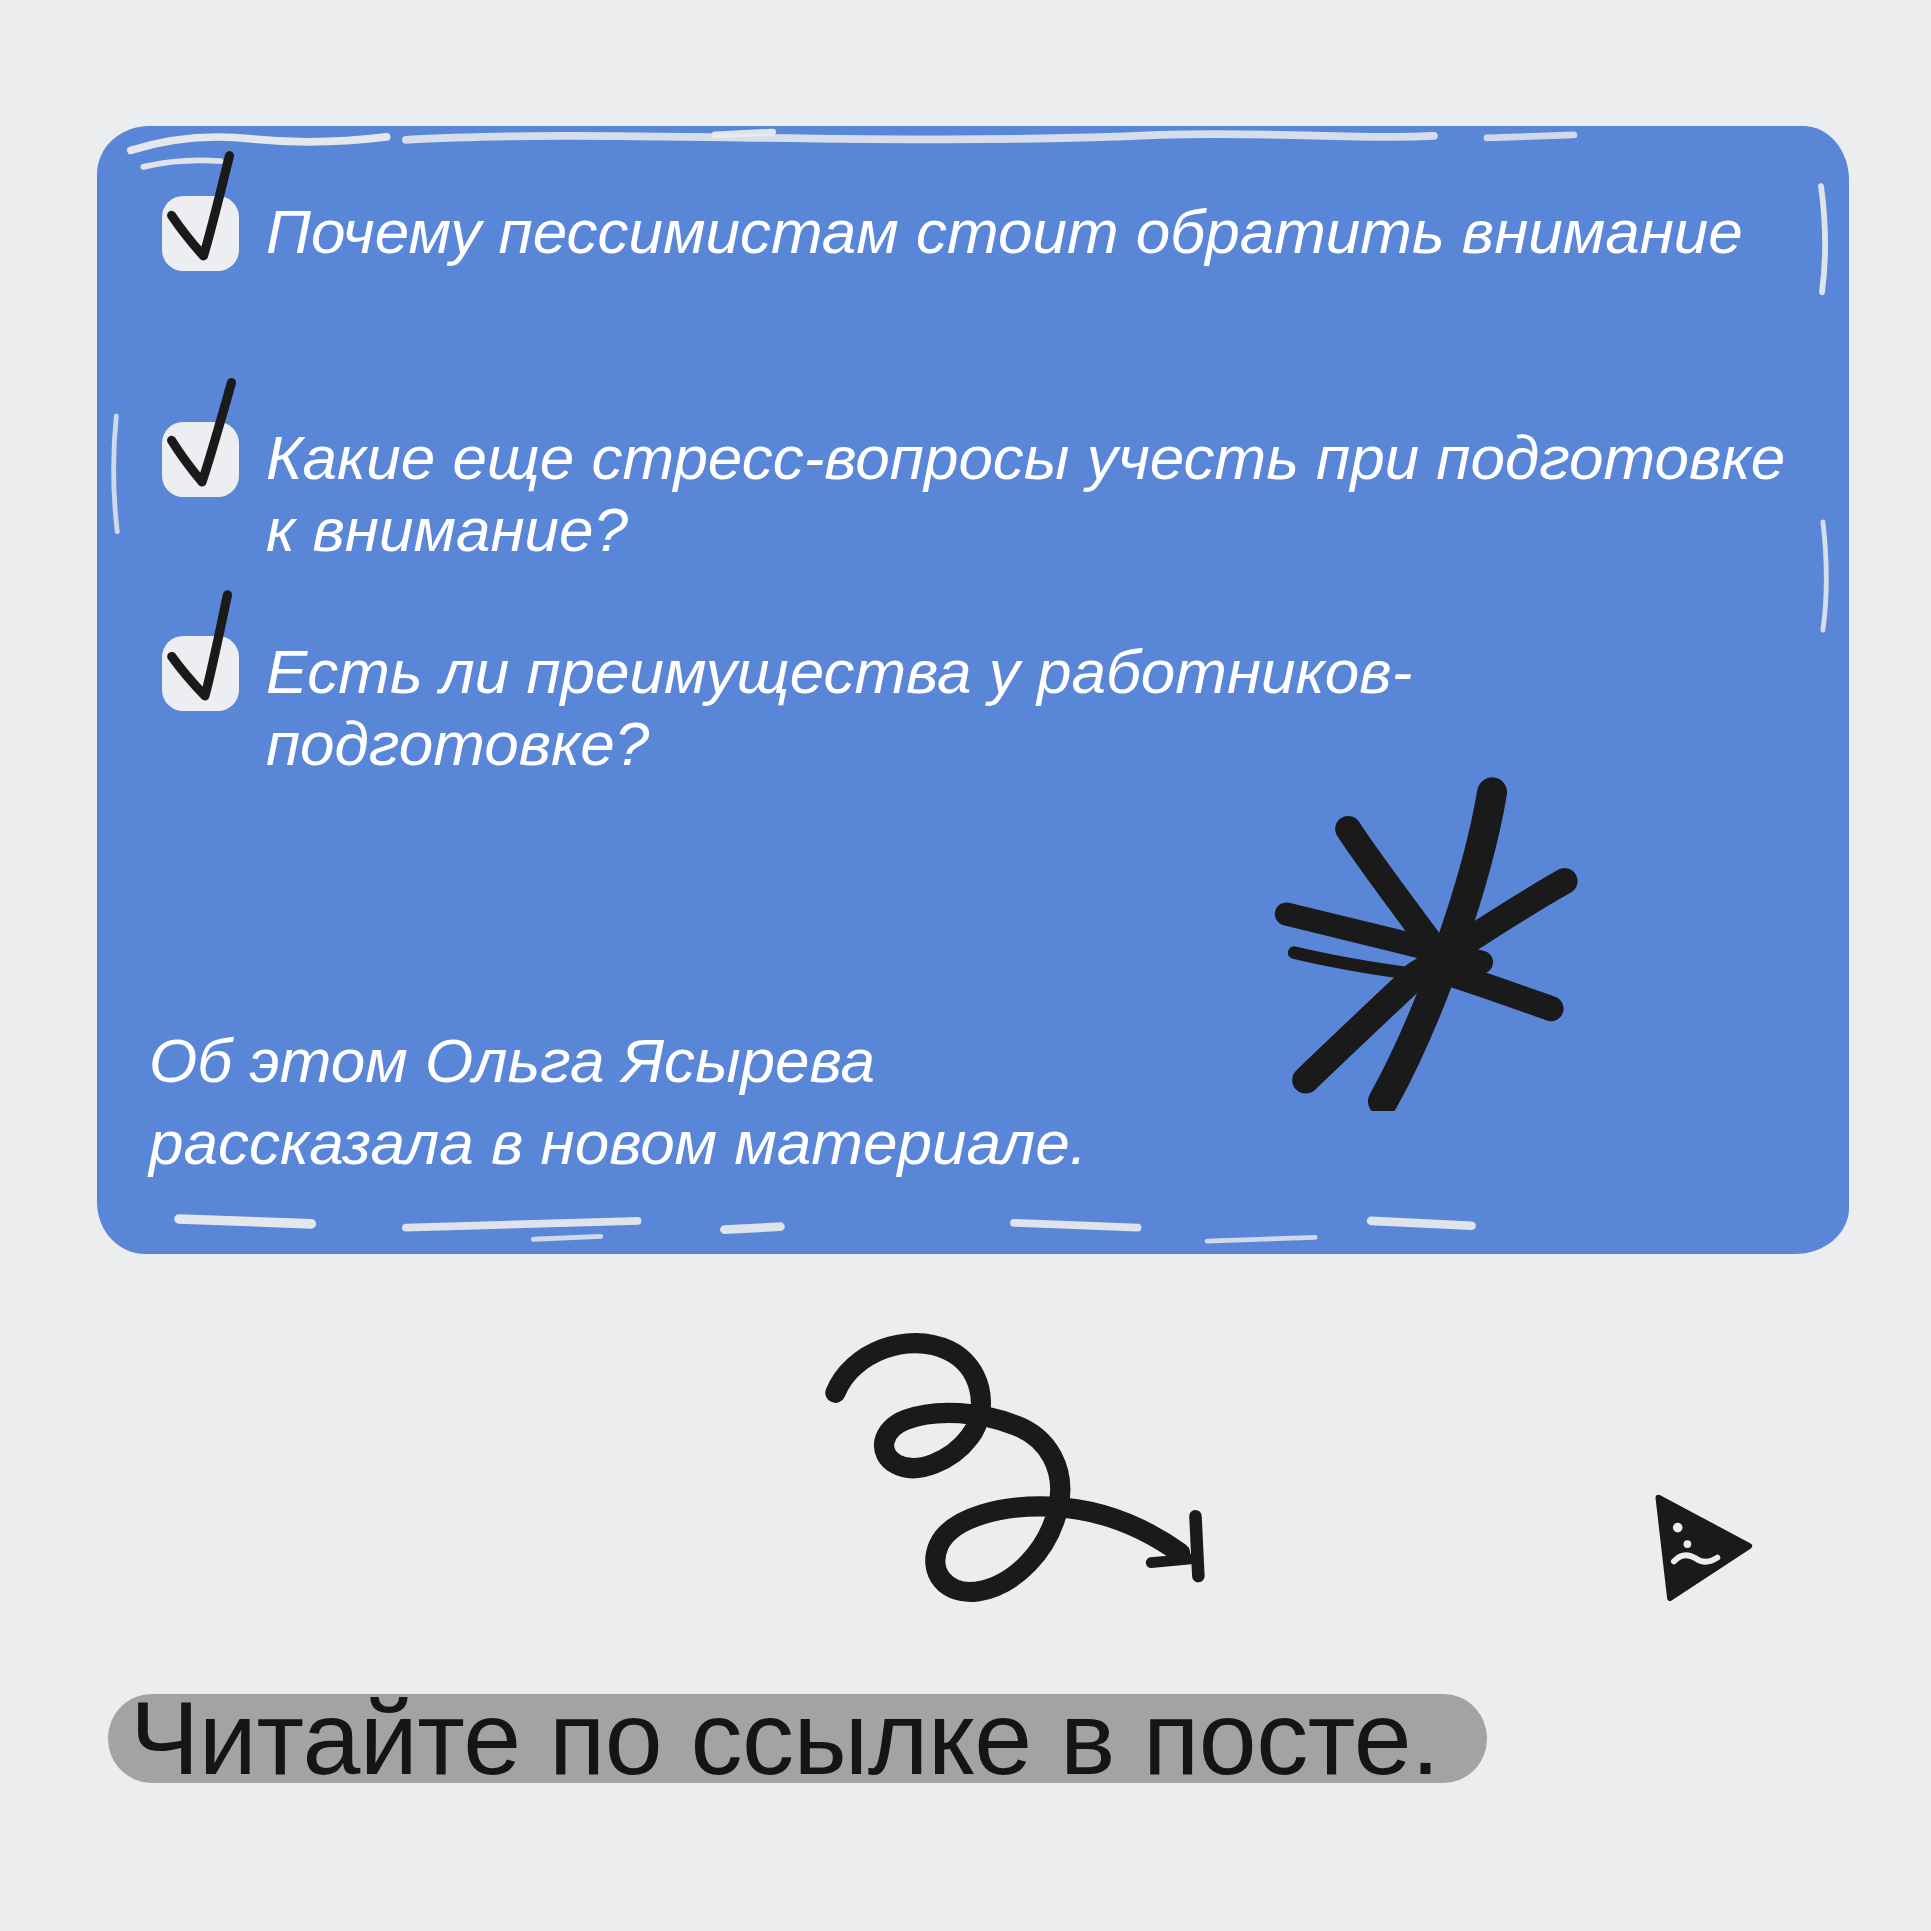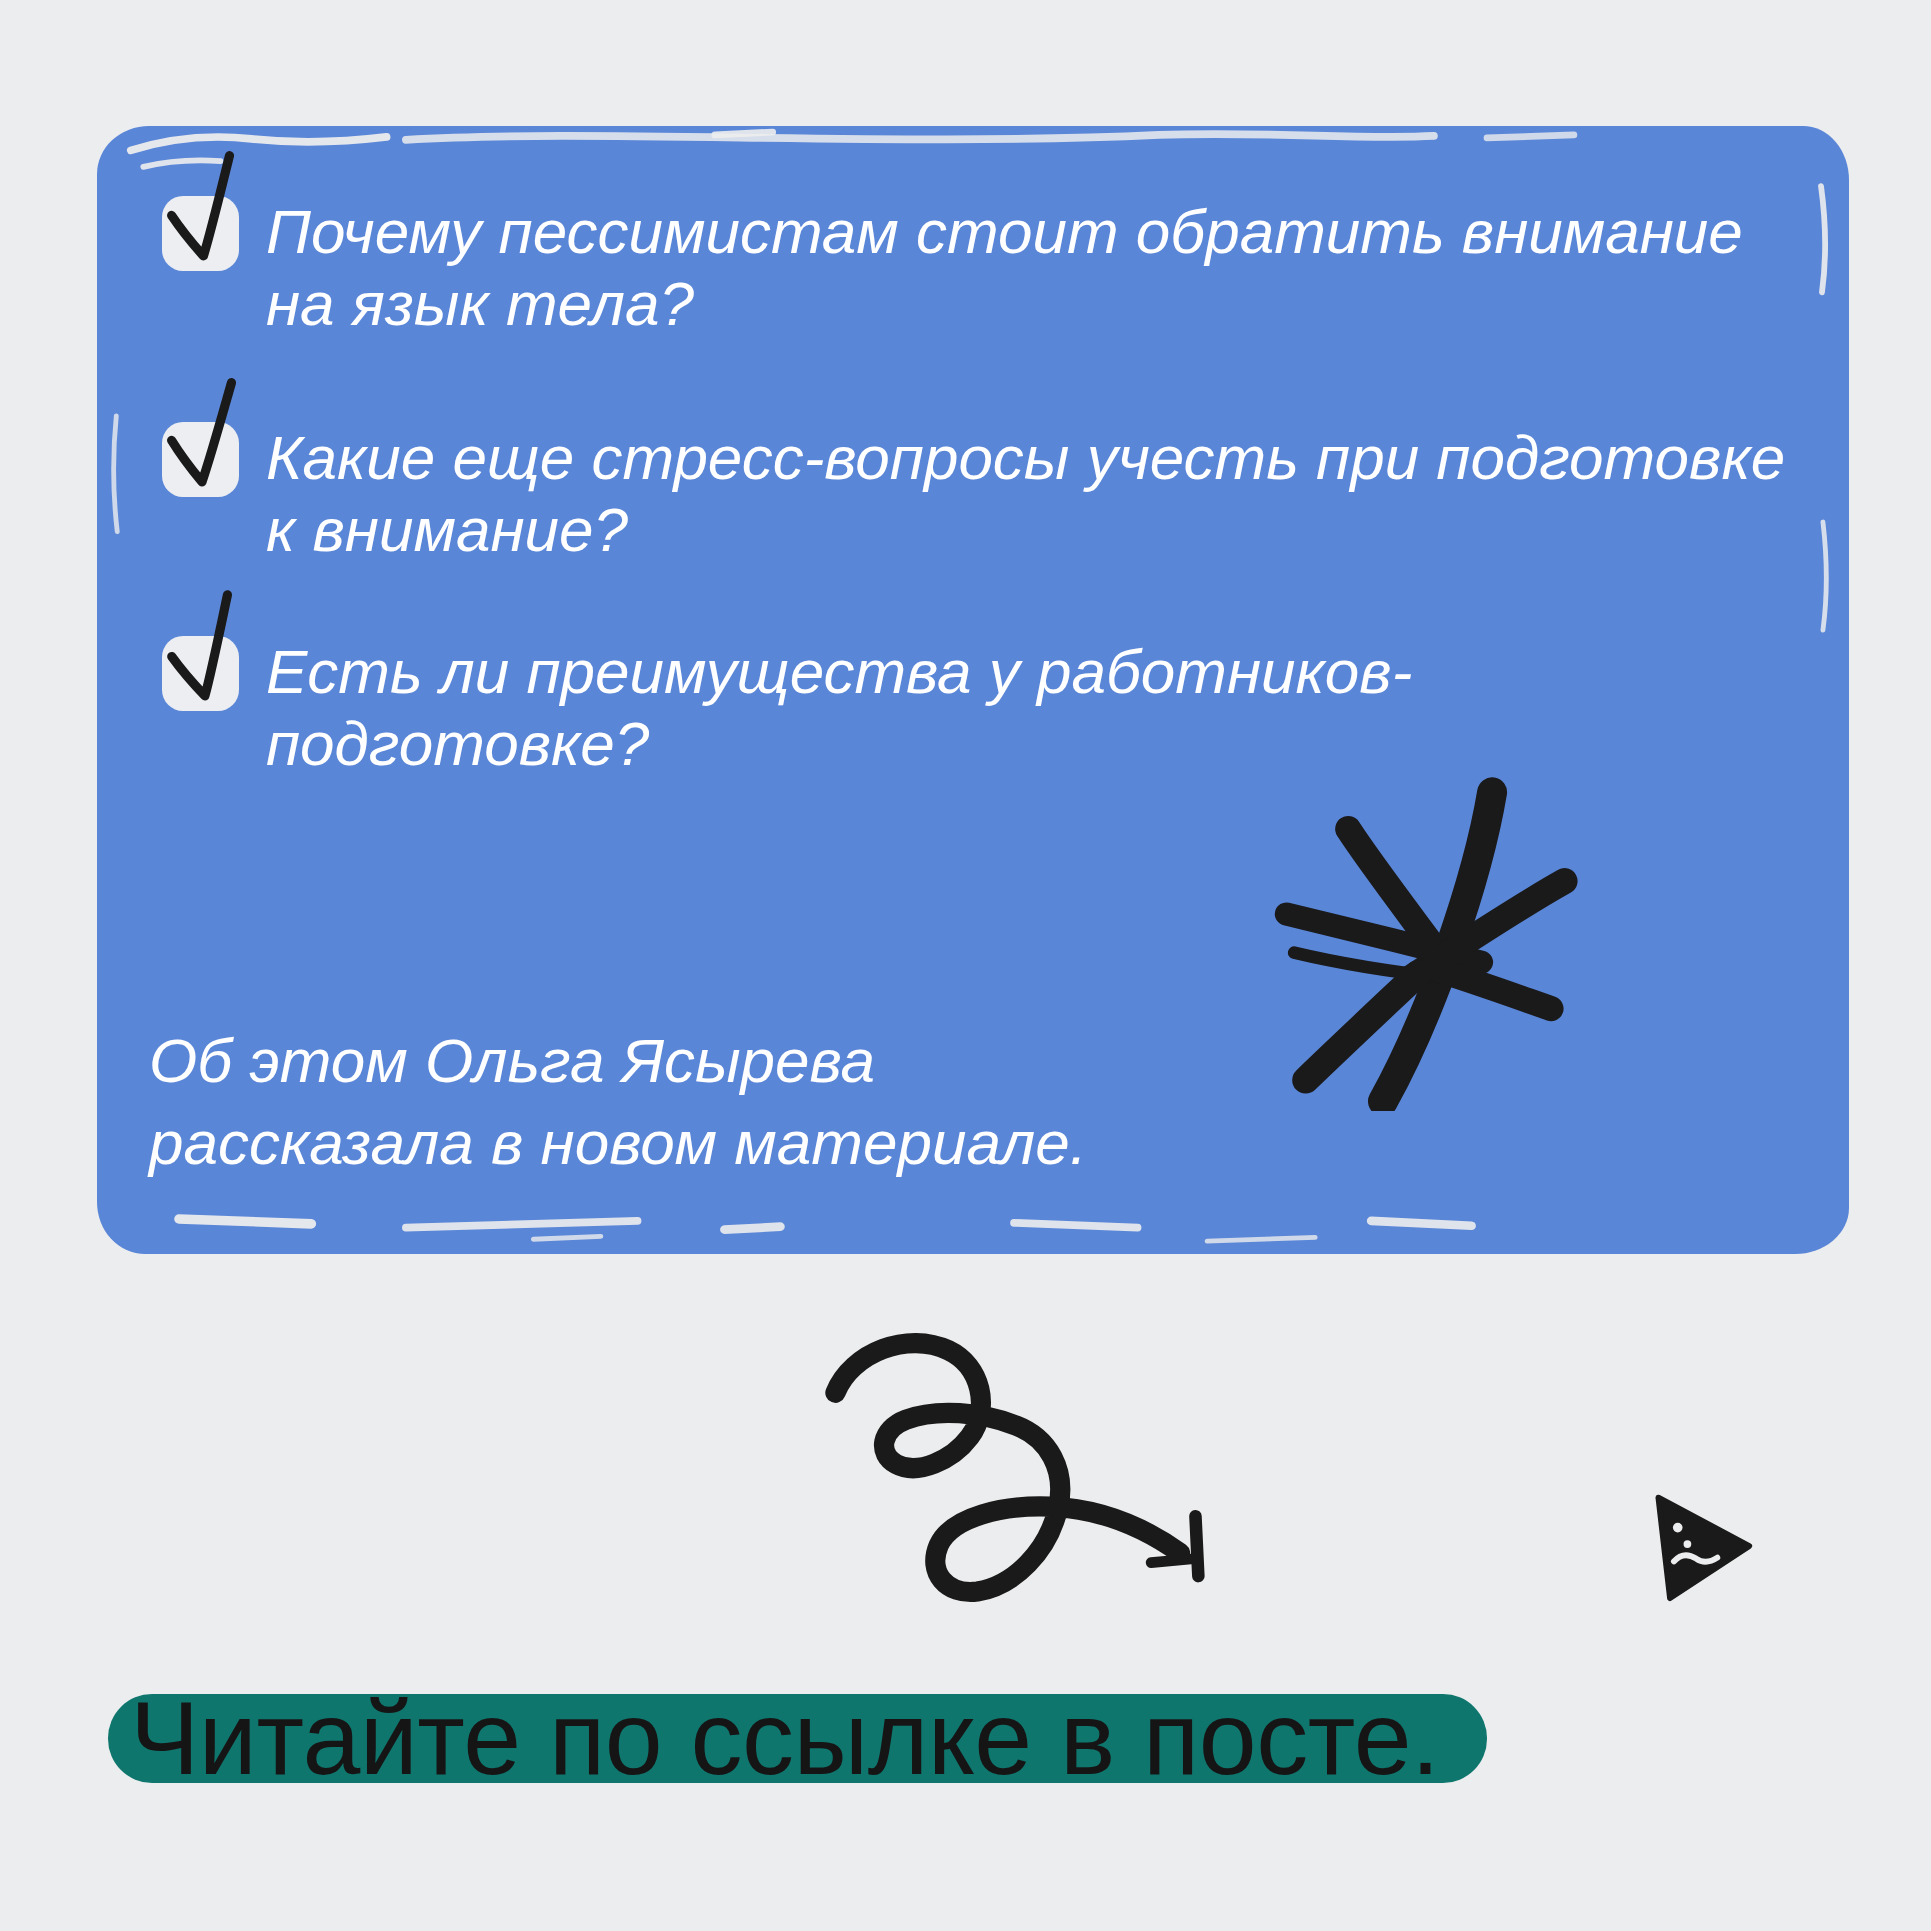"на язык тела?" div { html: <div>на язык тела?</div> -> none }
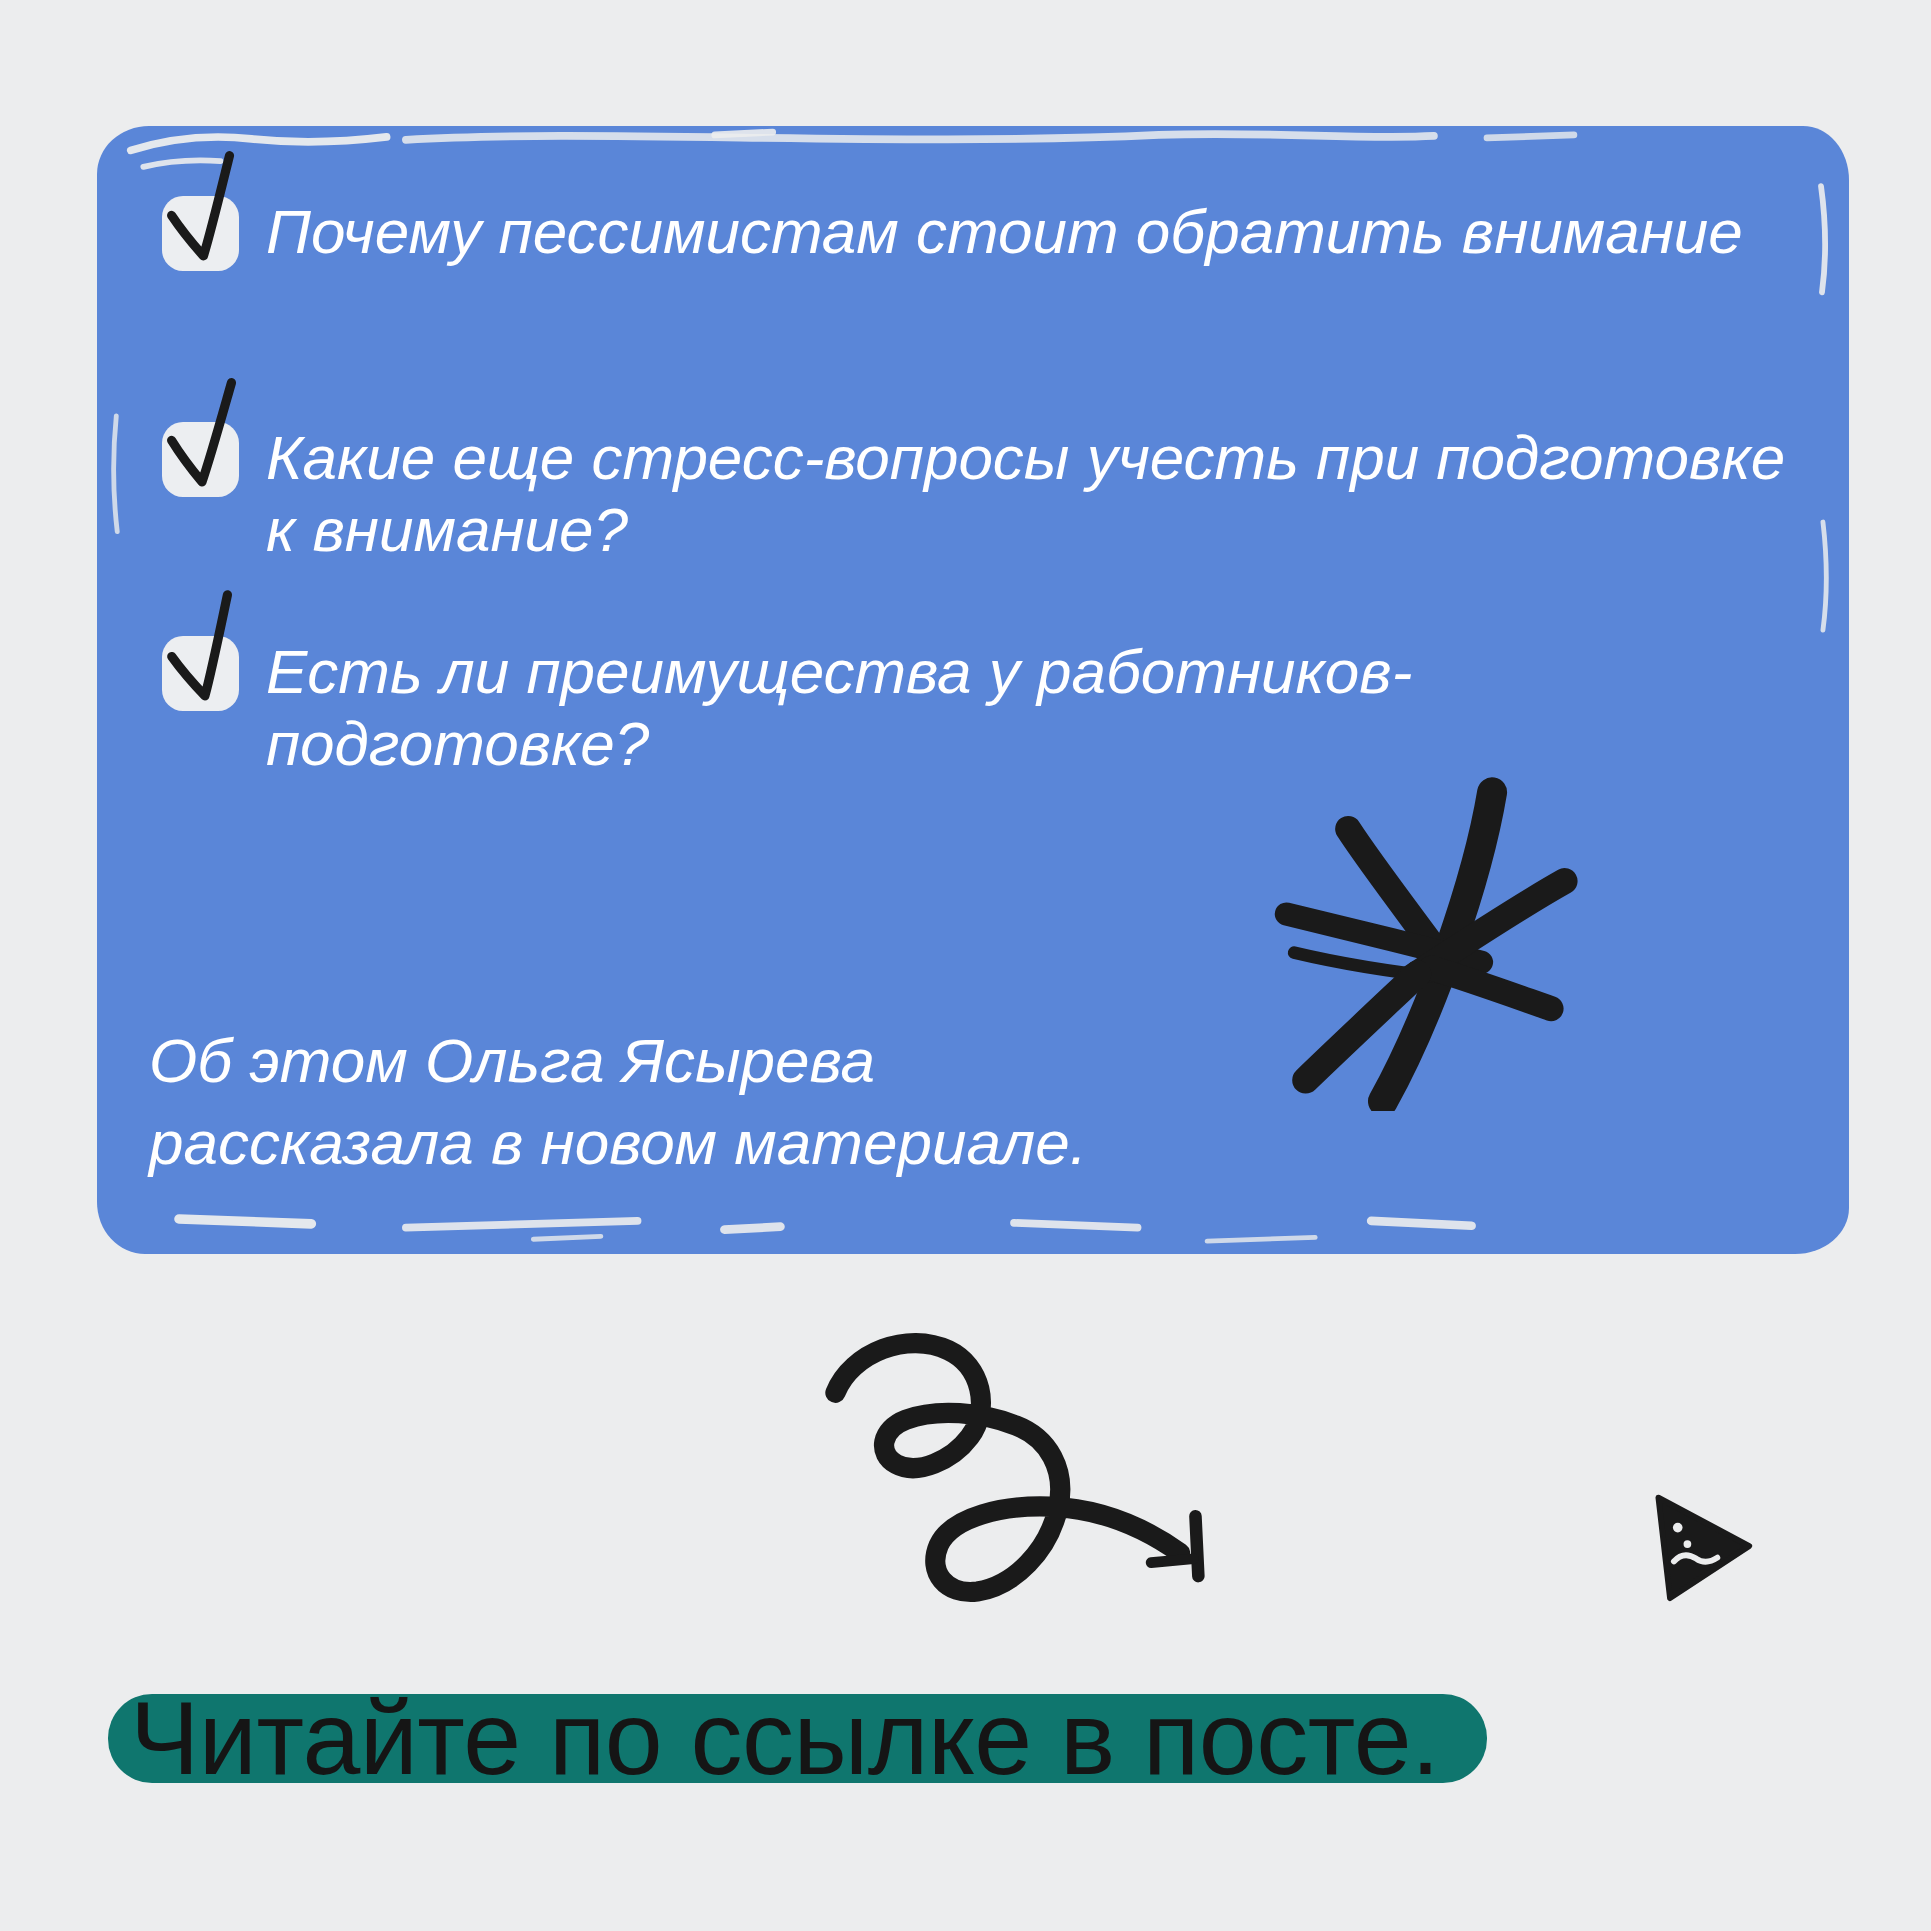"Читайте по ссылке в посте." .cta { background: #0f766e -> #a3a3a3 }
